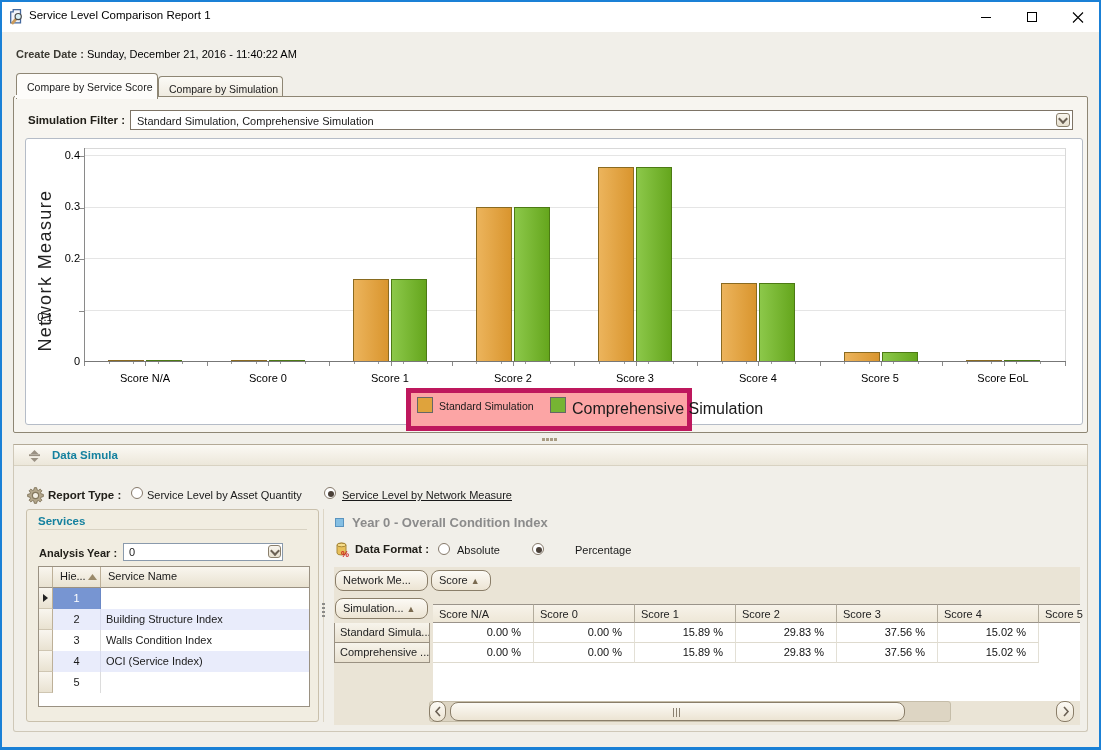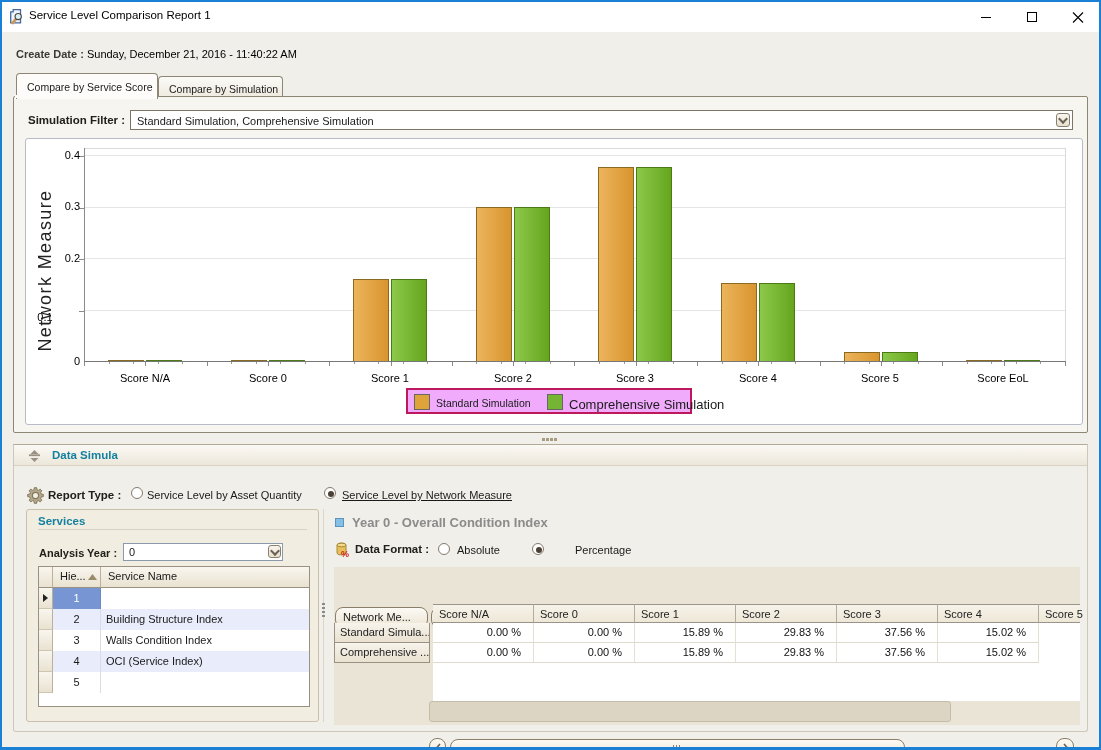"Standard Simulation" div.abs { background: #f0abfc -> #fca5a5; border: 2px solid #be185d -> 5px solid #be185d; height: 26px -> 43px }
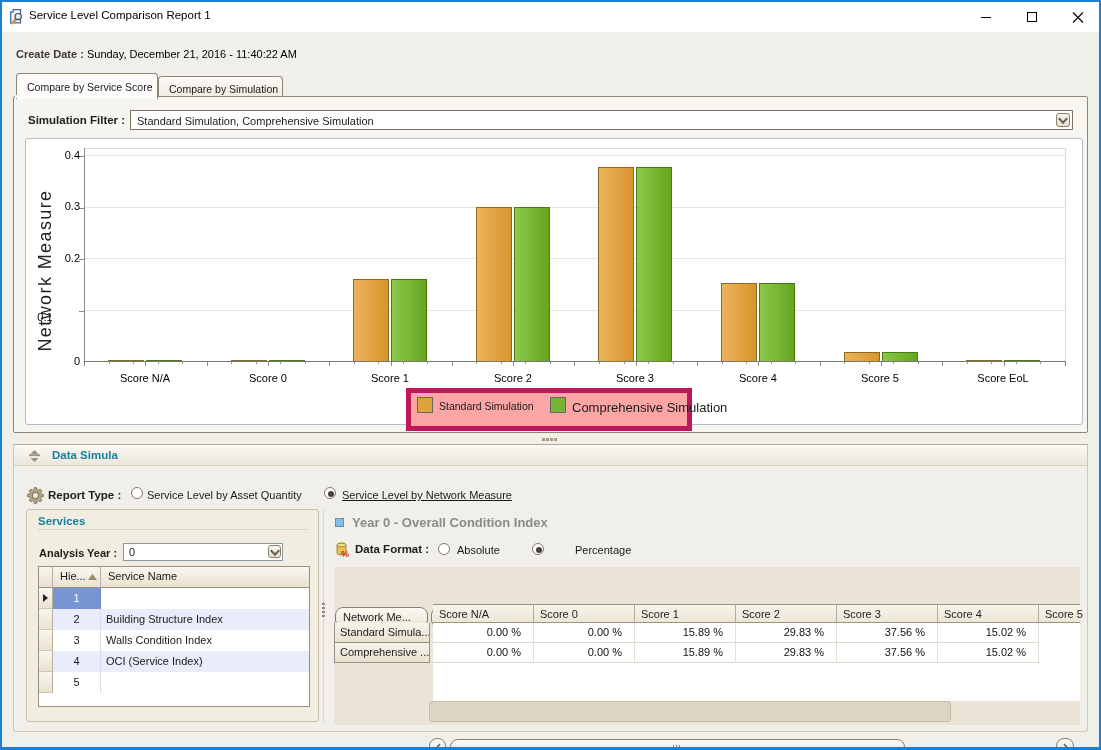"Comprehensive Simulation" div.abs { font-size: 13px -> 16px }
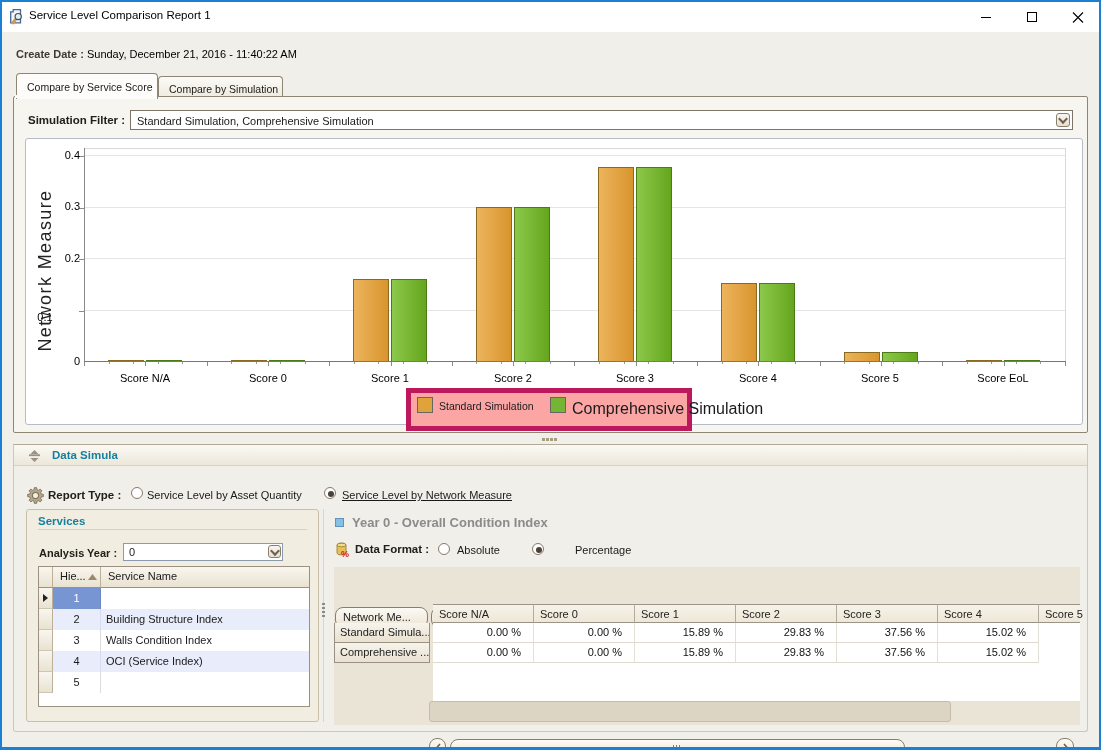"Network Me..." .pbtn { margin-top: 37px -> none }
